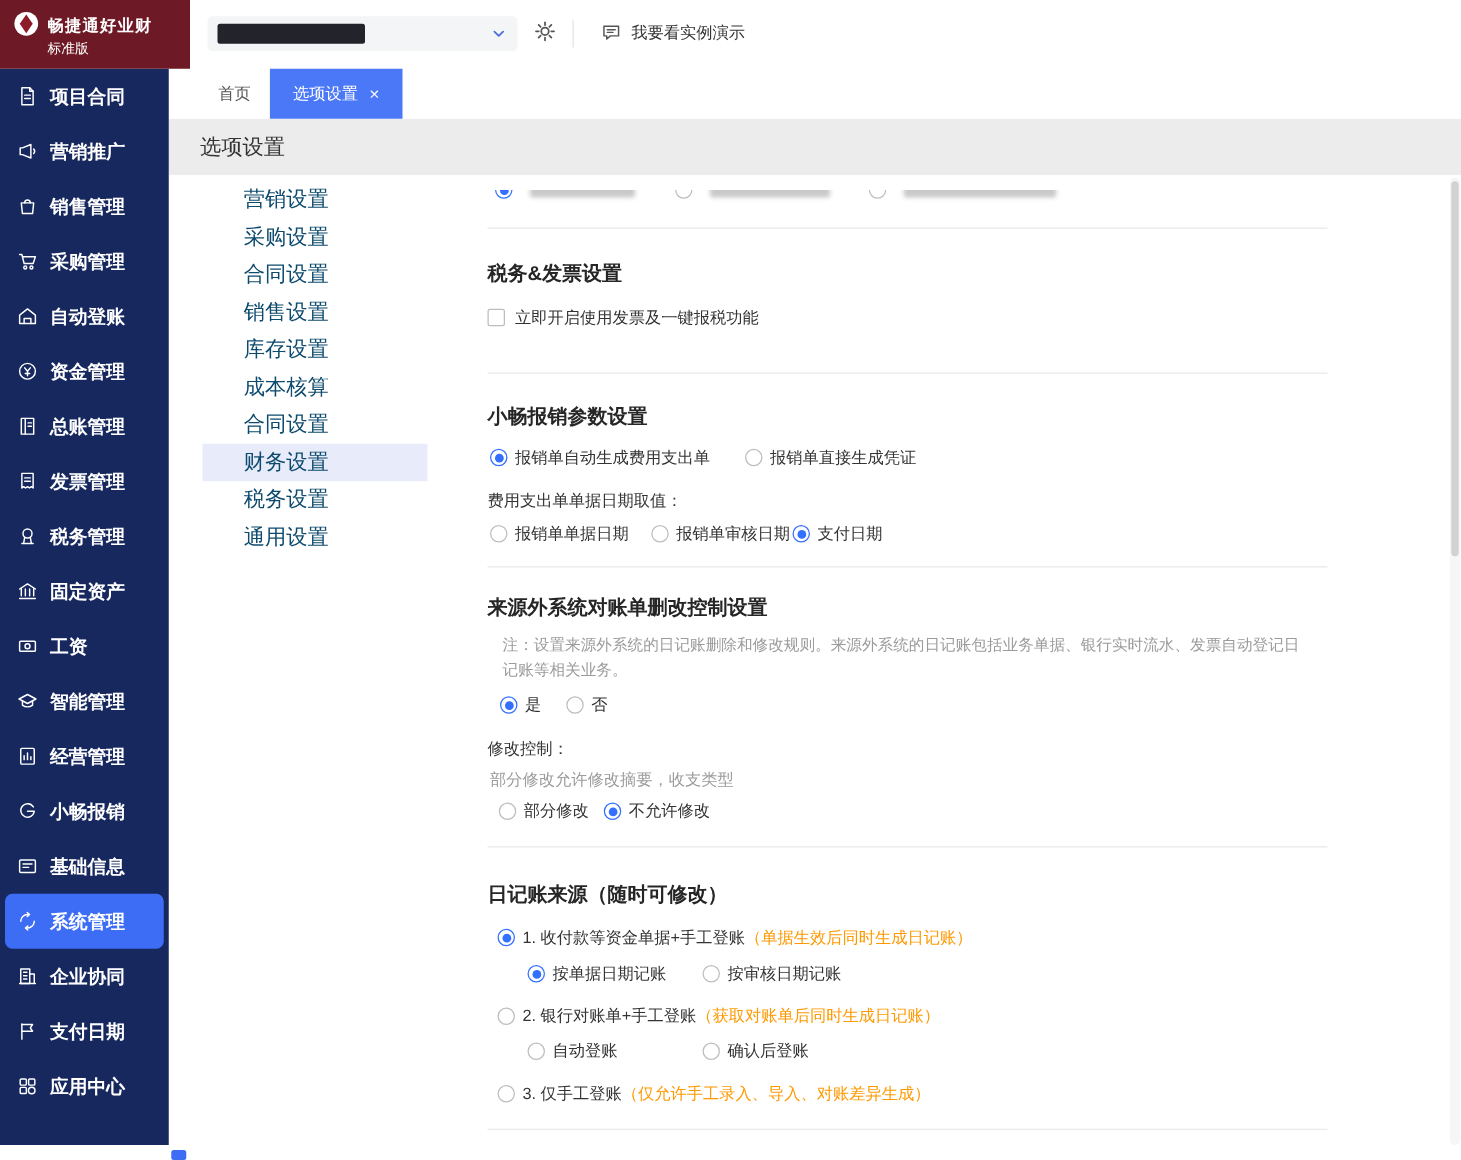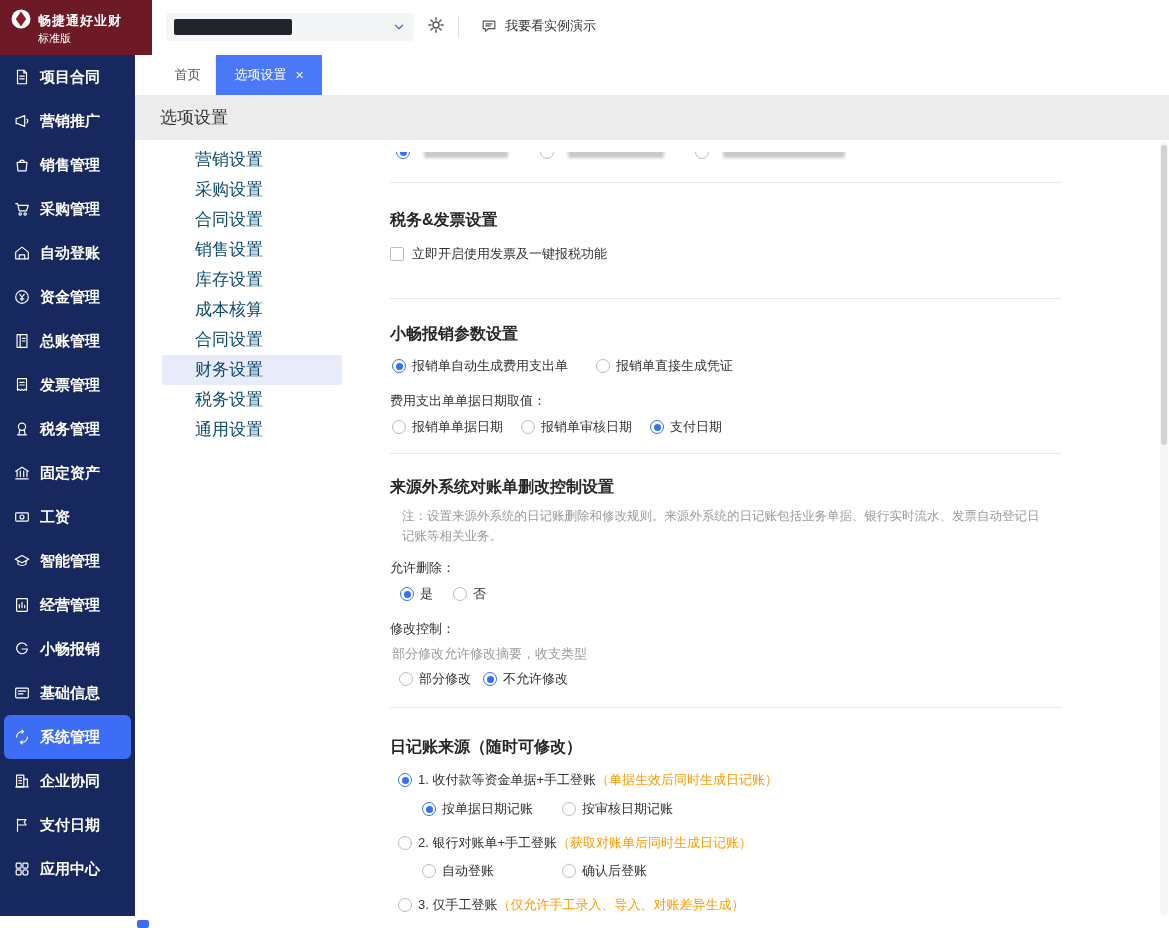"报销单审核日期" span.opt { margin-right: 18px -> 2px }
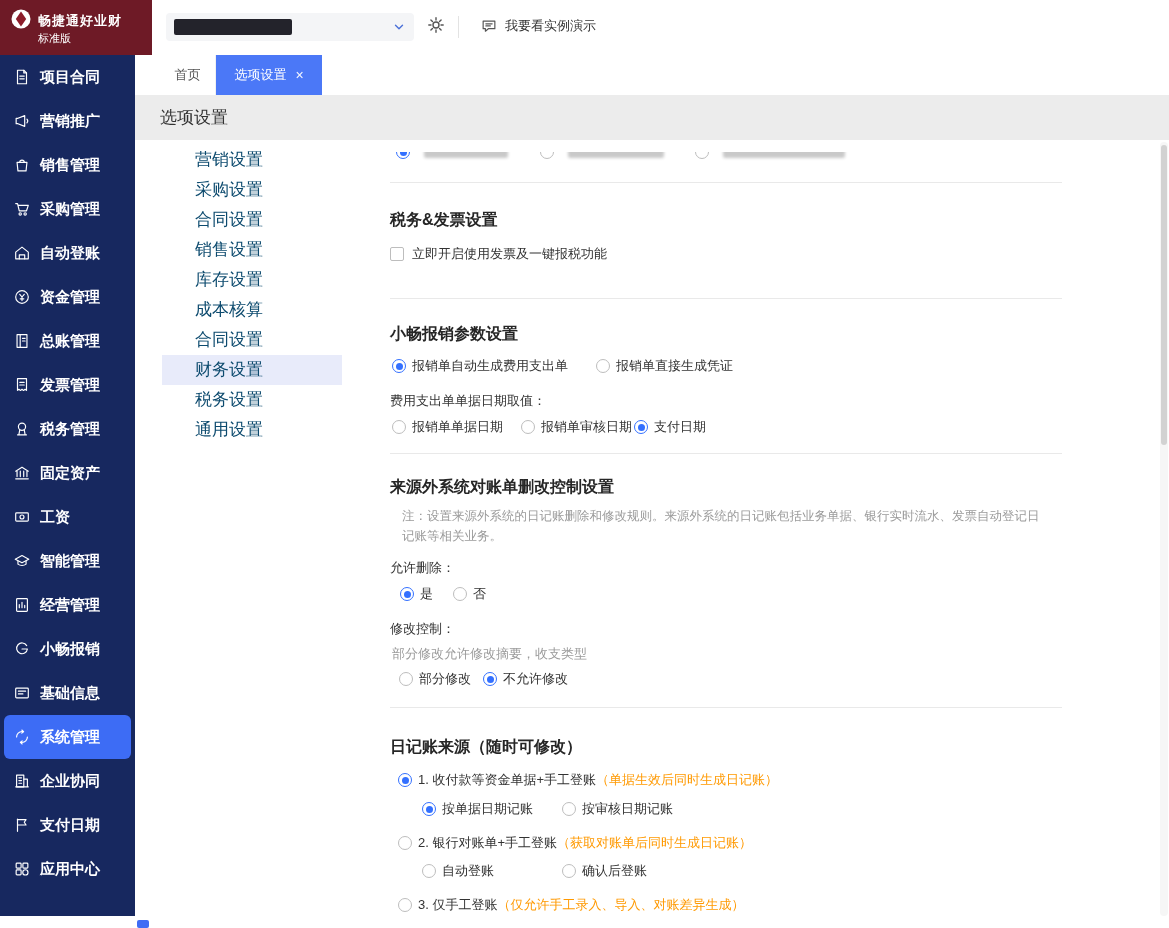"允许删除：" div.lbl { html: <div>允许删除：</div> -> none }
